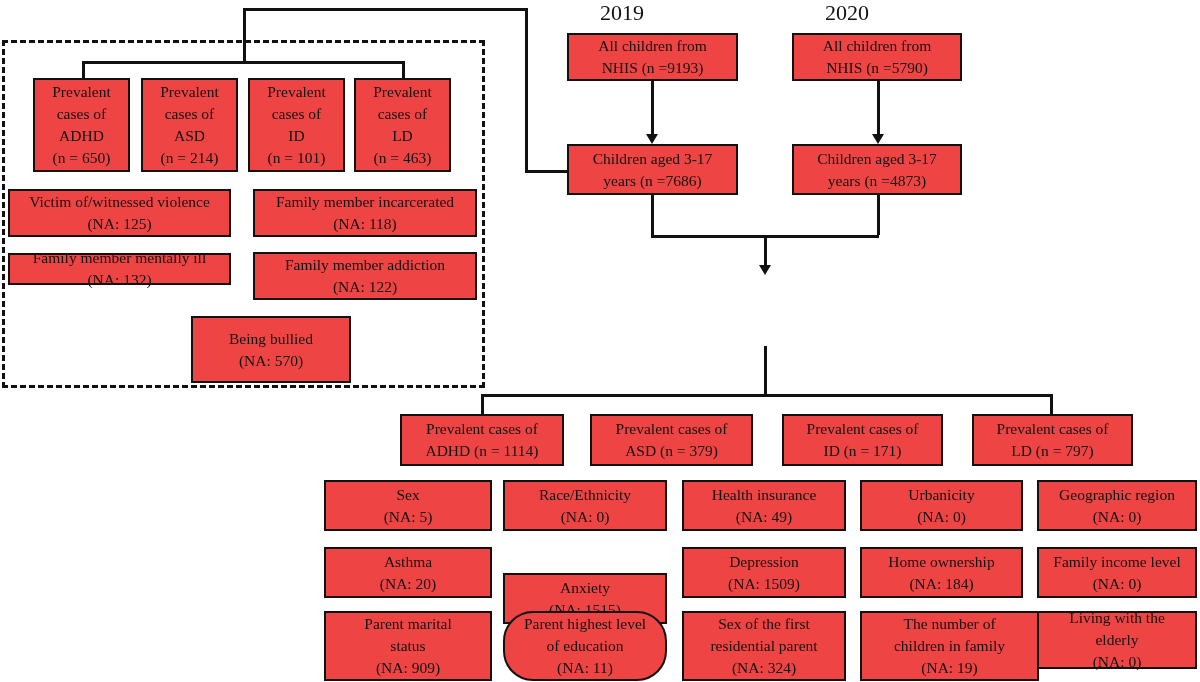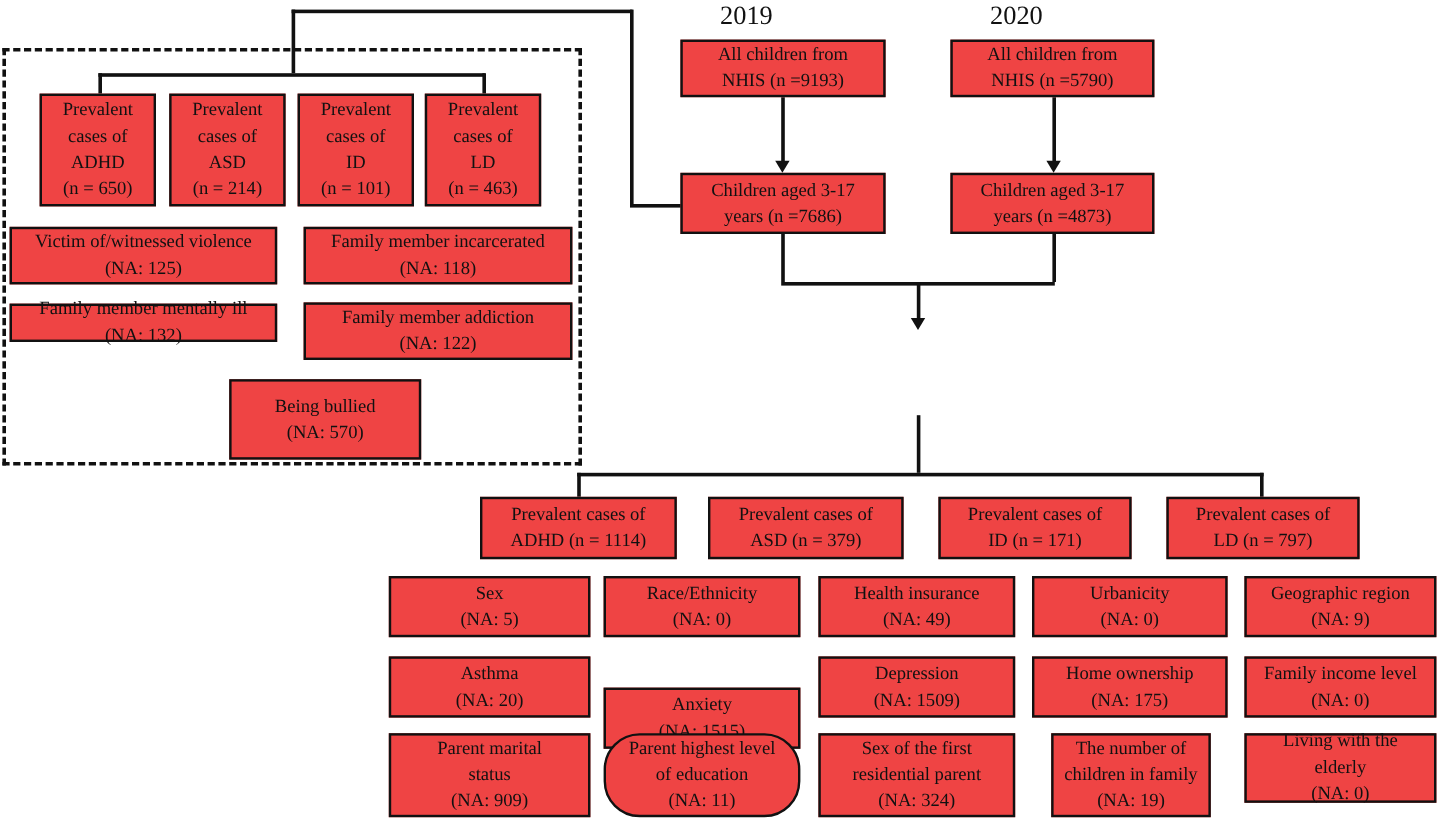"Geographic region" div.box { text: 9 -> 0 }
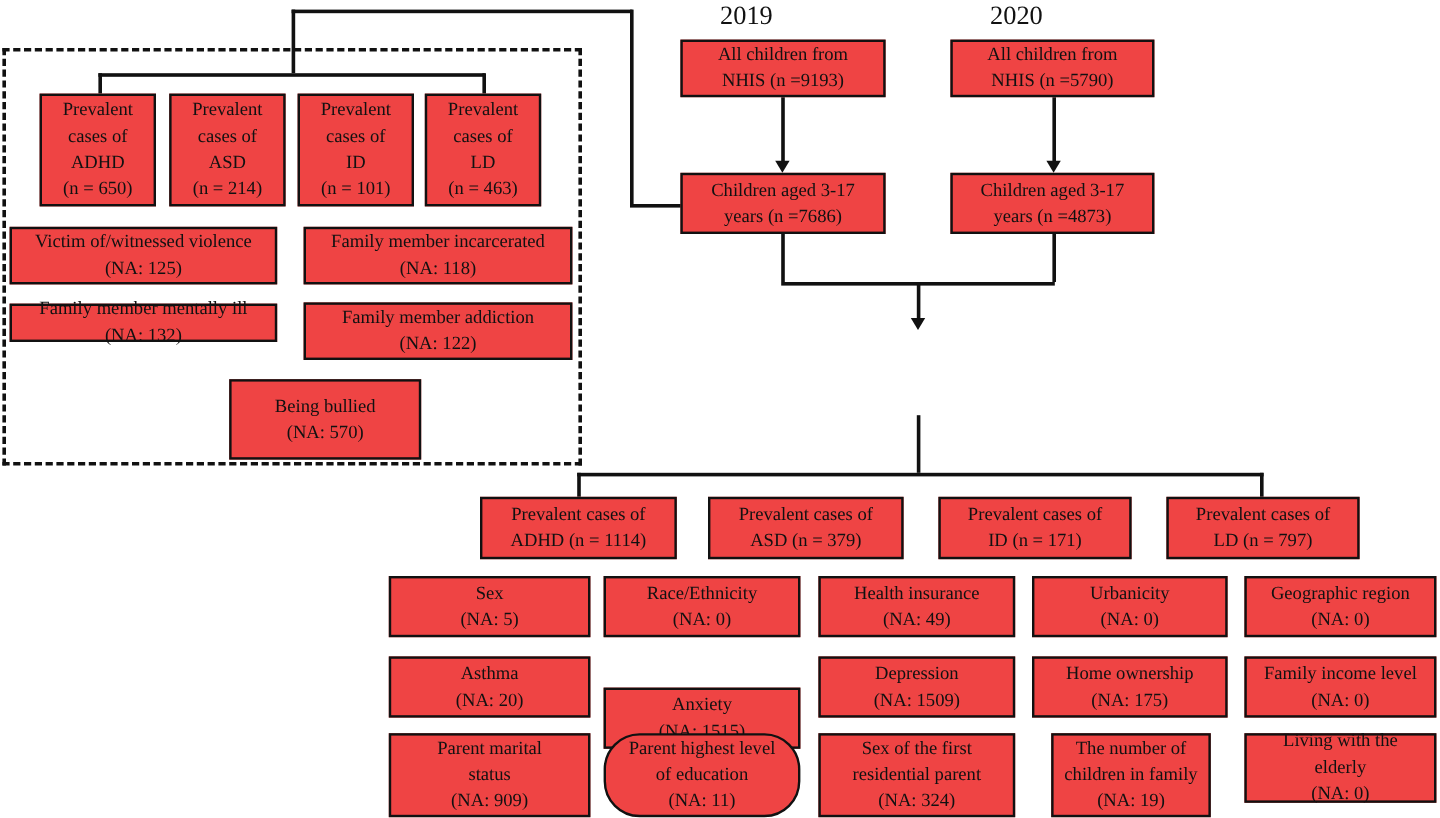"Home ownership" div.box { text: 175 -> 184 }
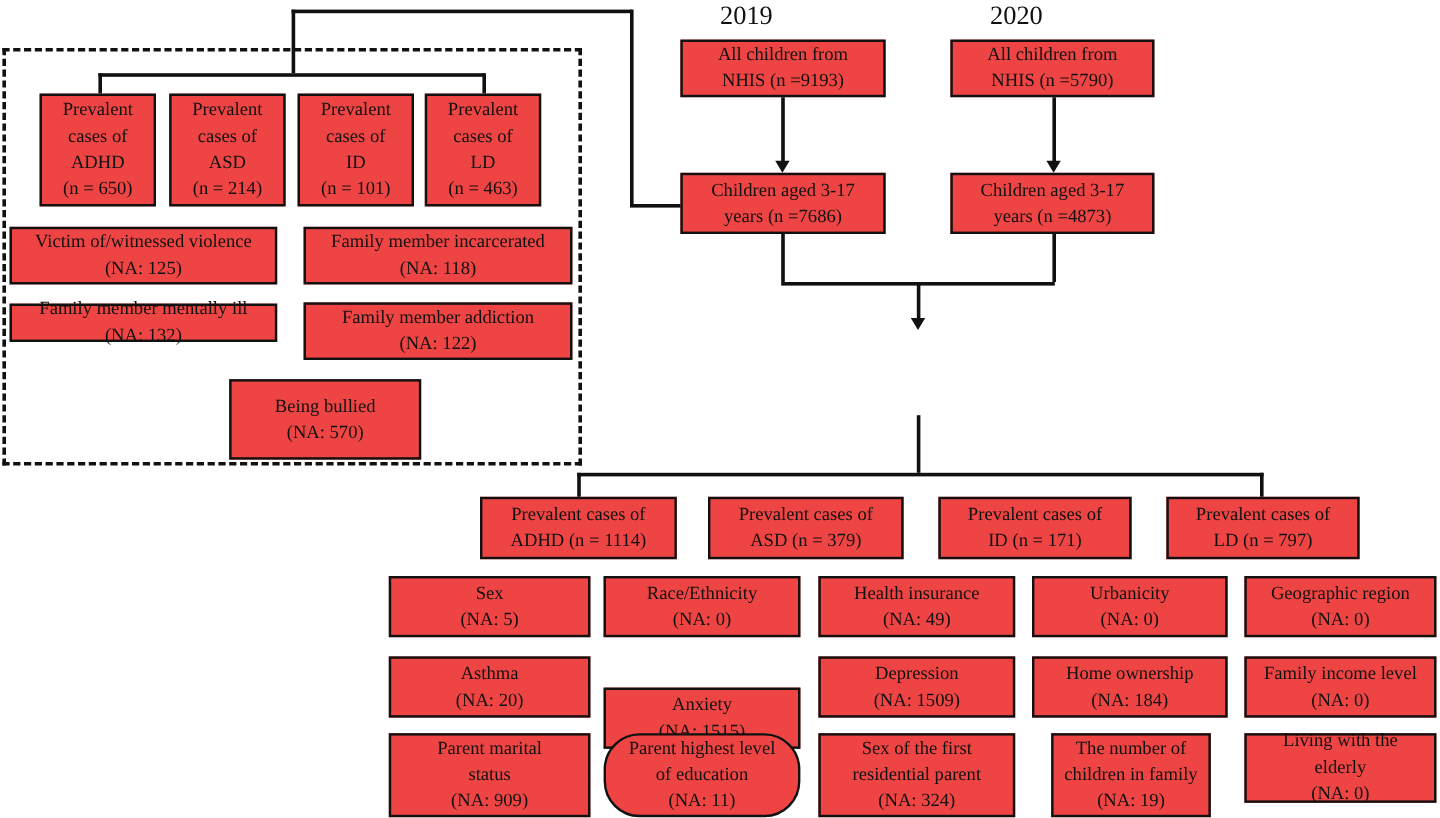"The number of" div.box { margin-left: 16px -> none; width: 133px -> 179px }
